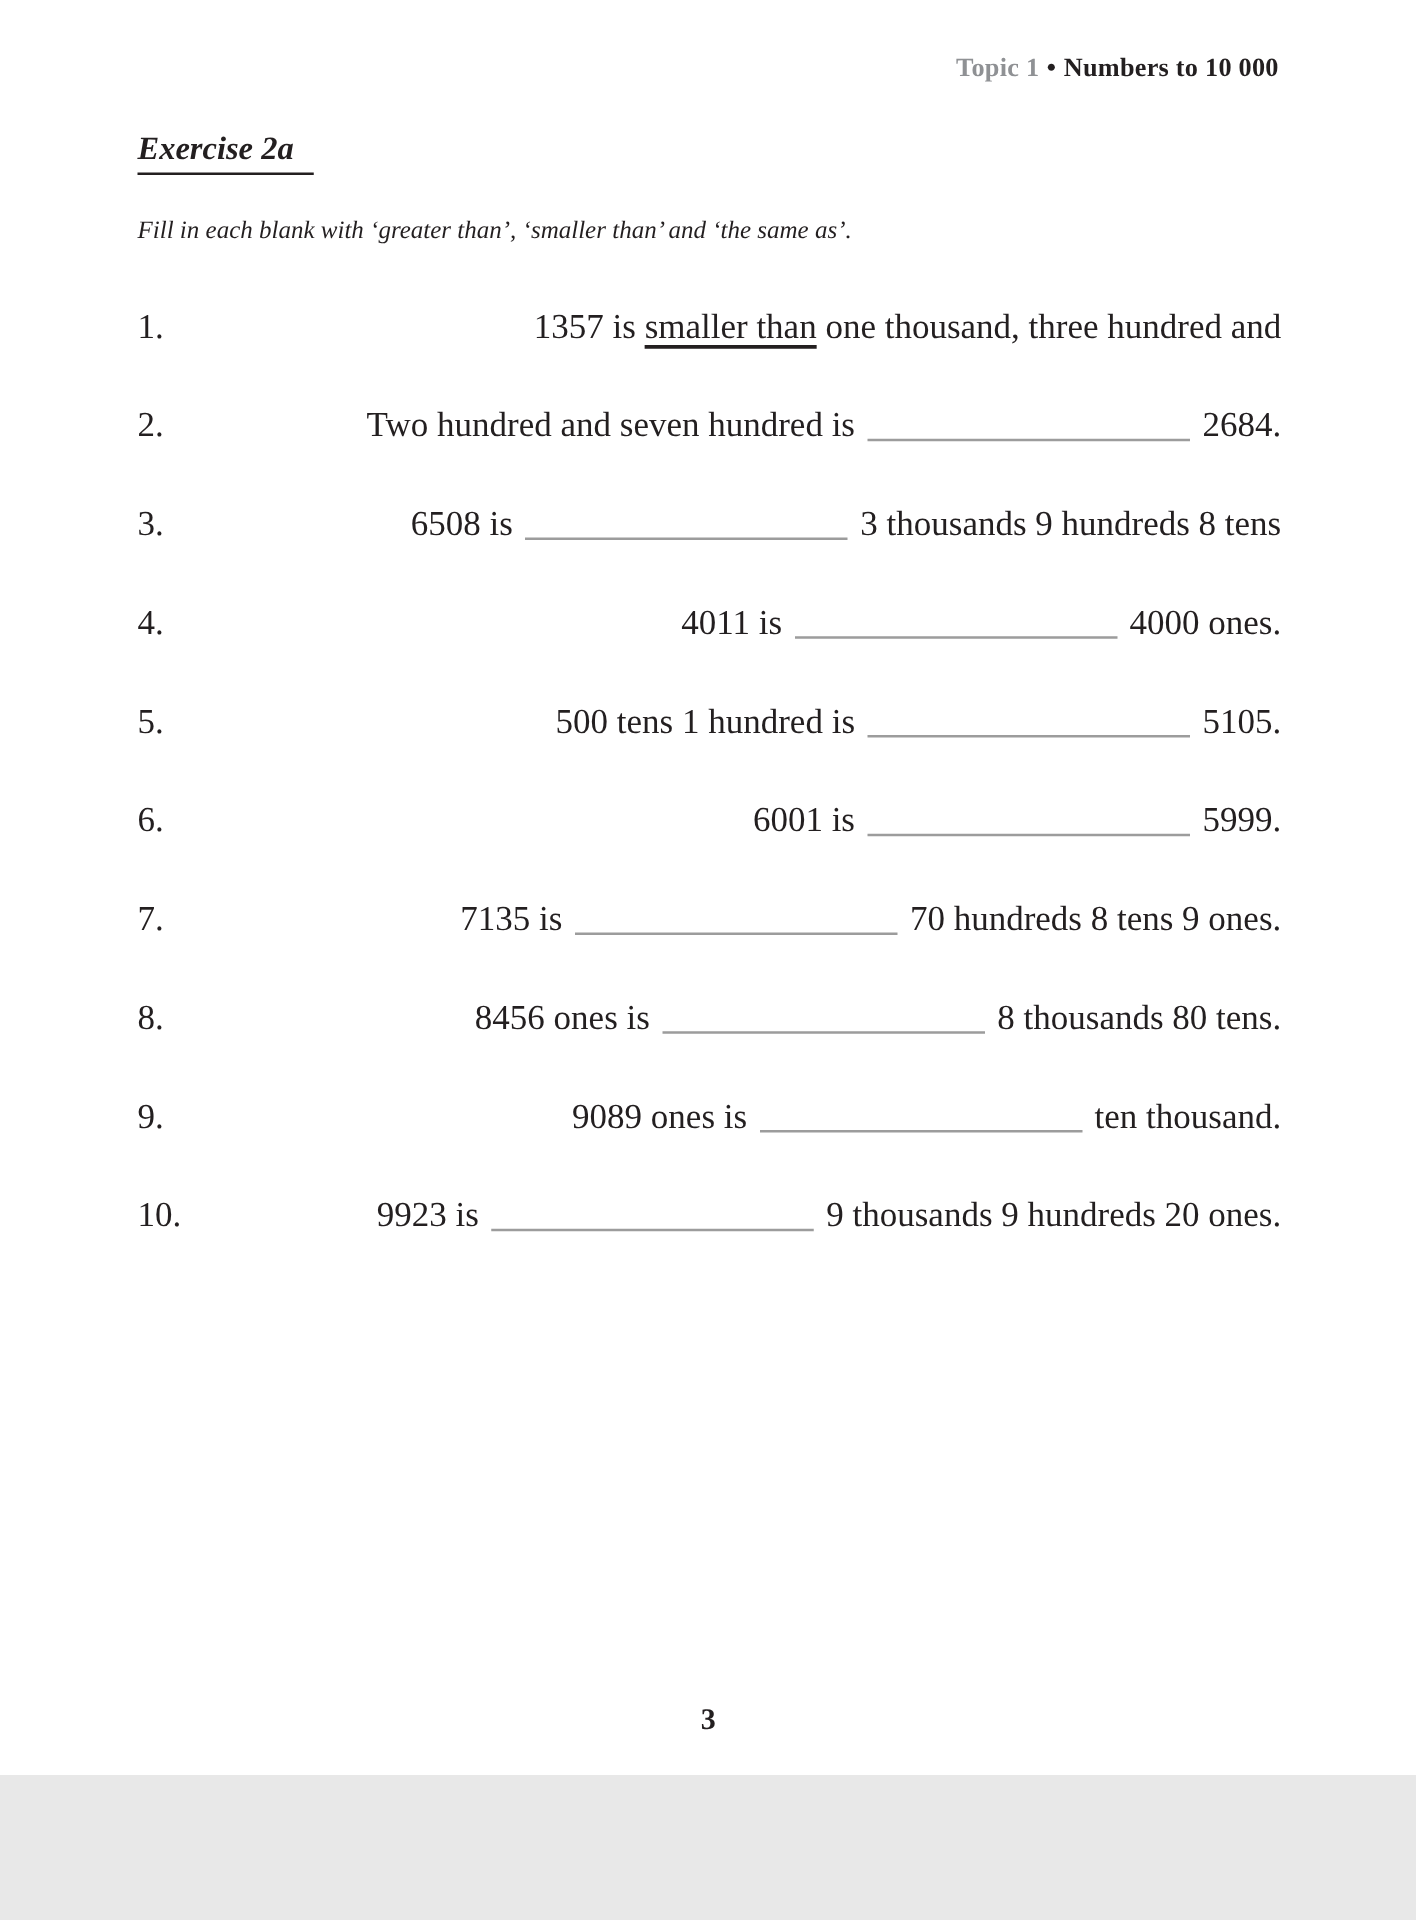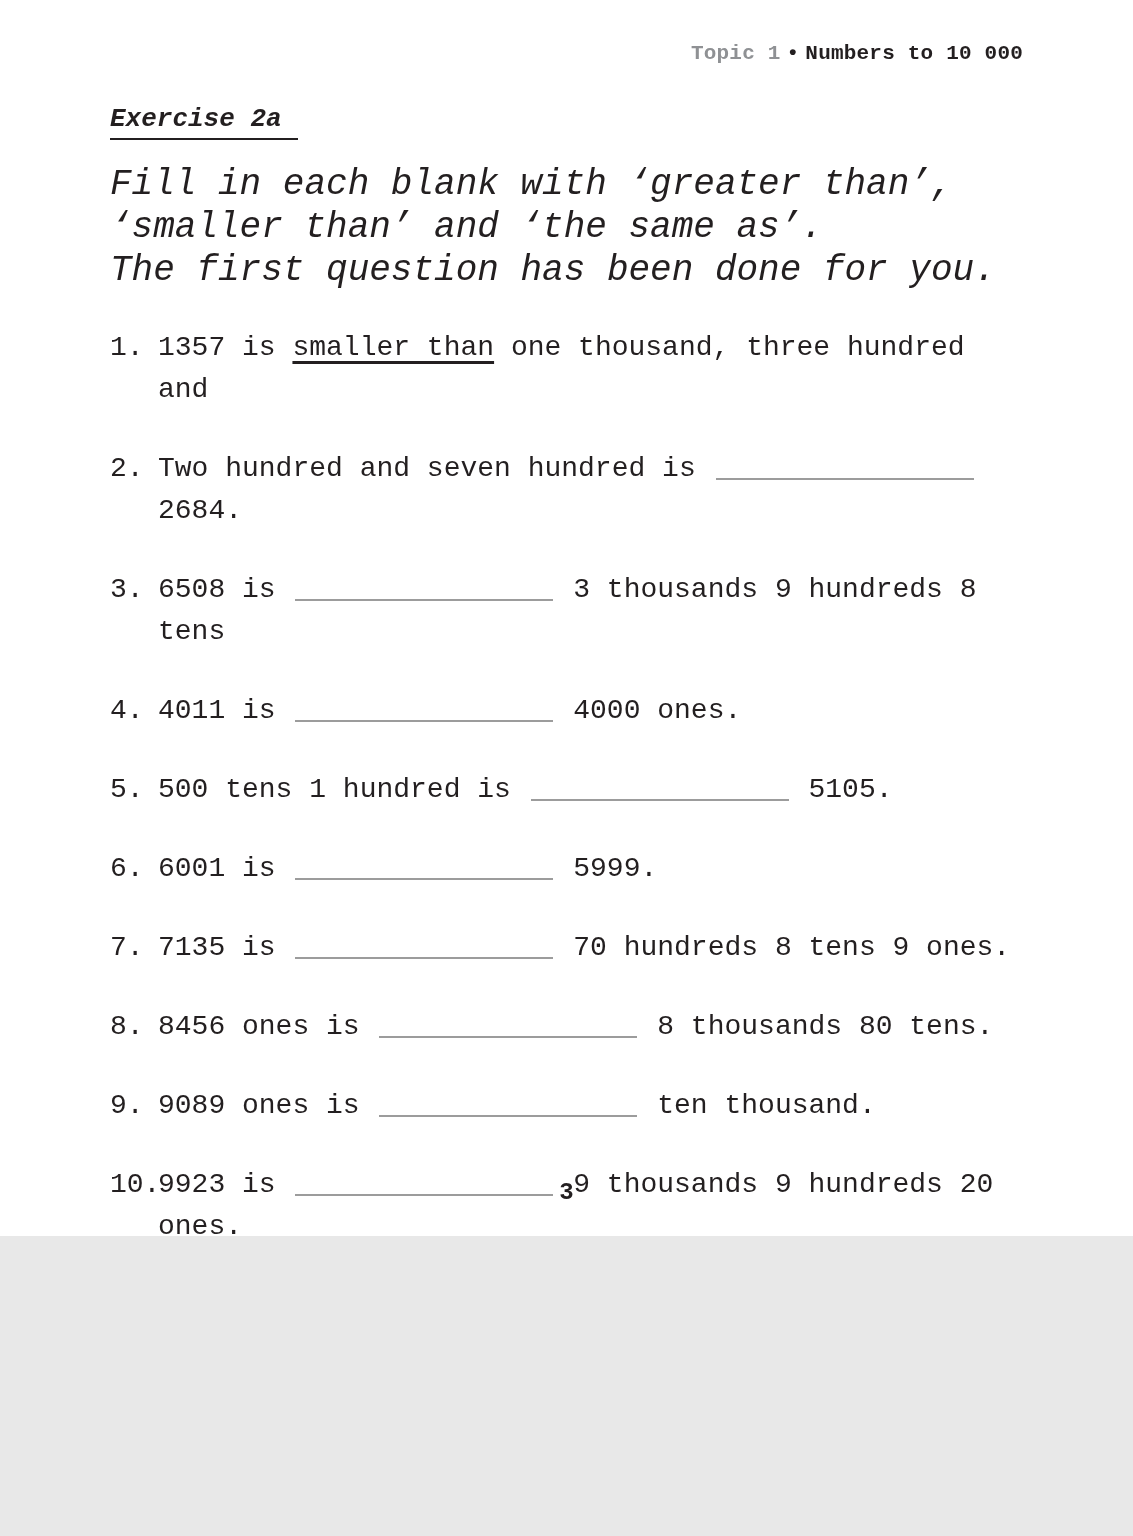"Topic 1 • Numbers to" .page { font-family: Liberation Mono, monospace -> Liberation Serif, serif; height: 1236px -> 1420px }
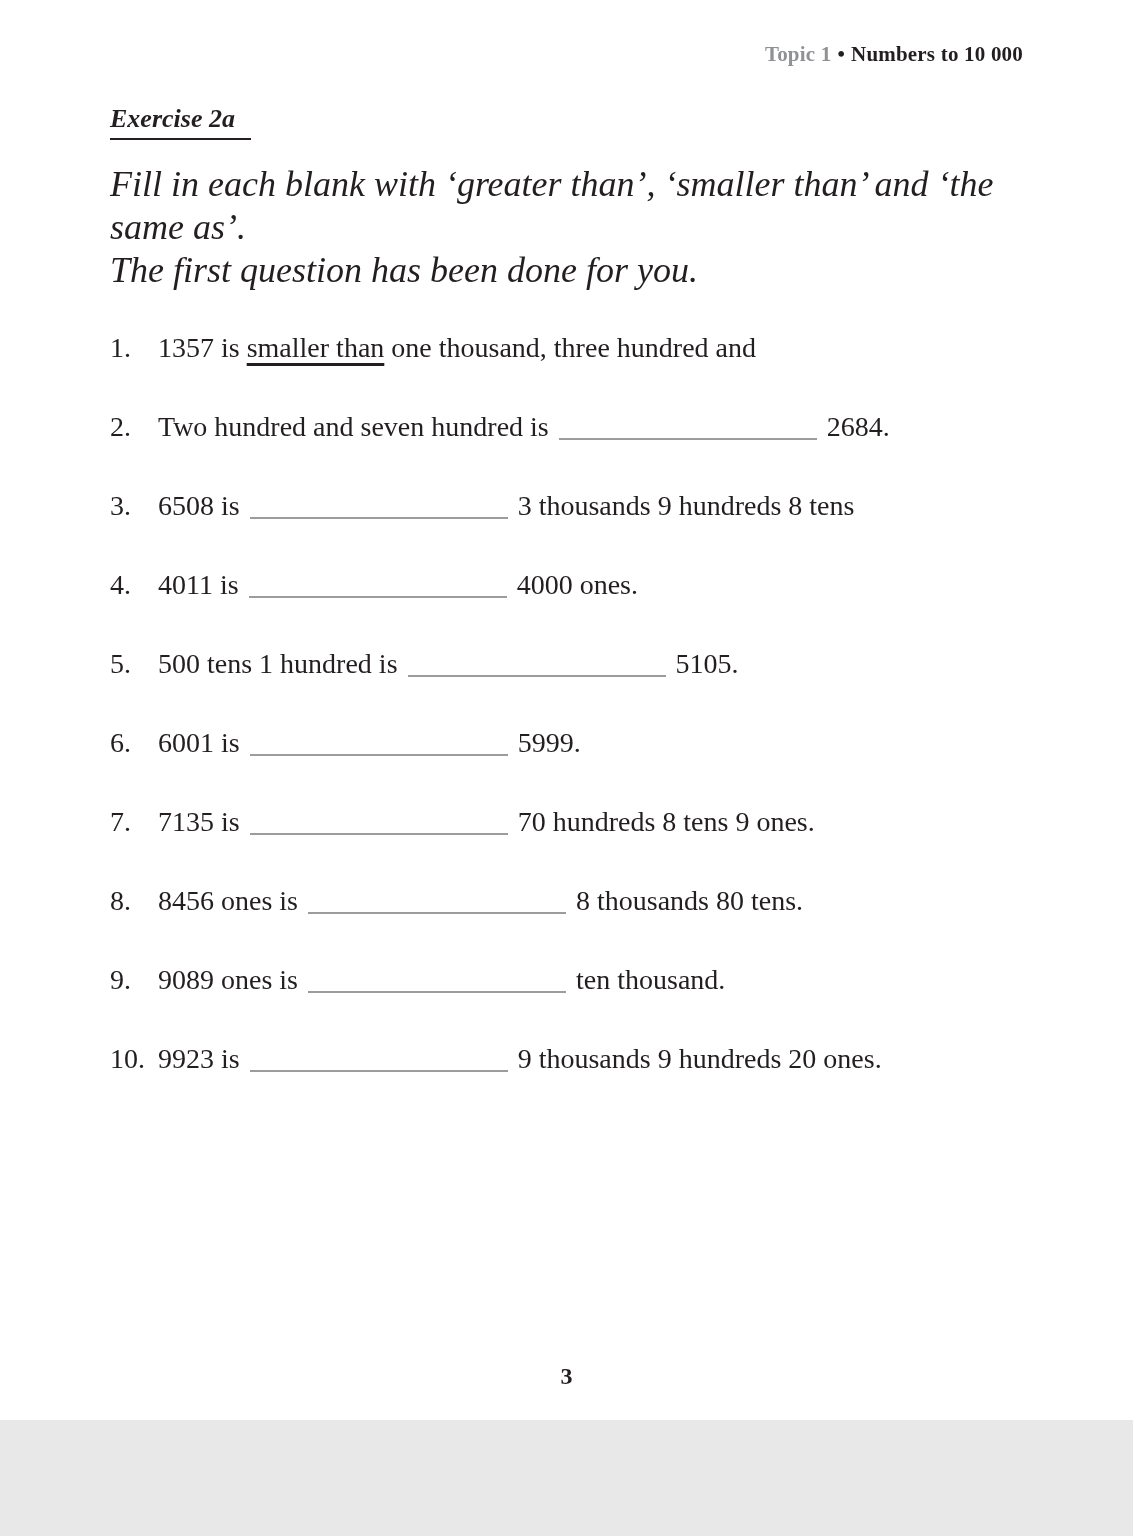"Fill in each blank with" .instructions { font-size: 36px -> 20px }
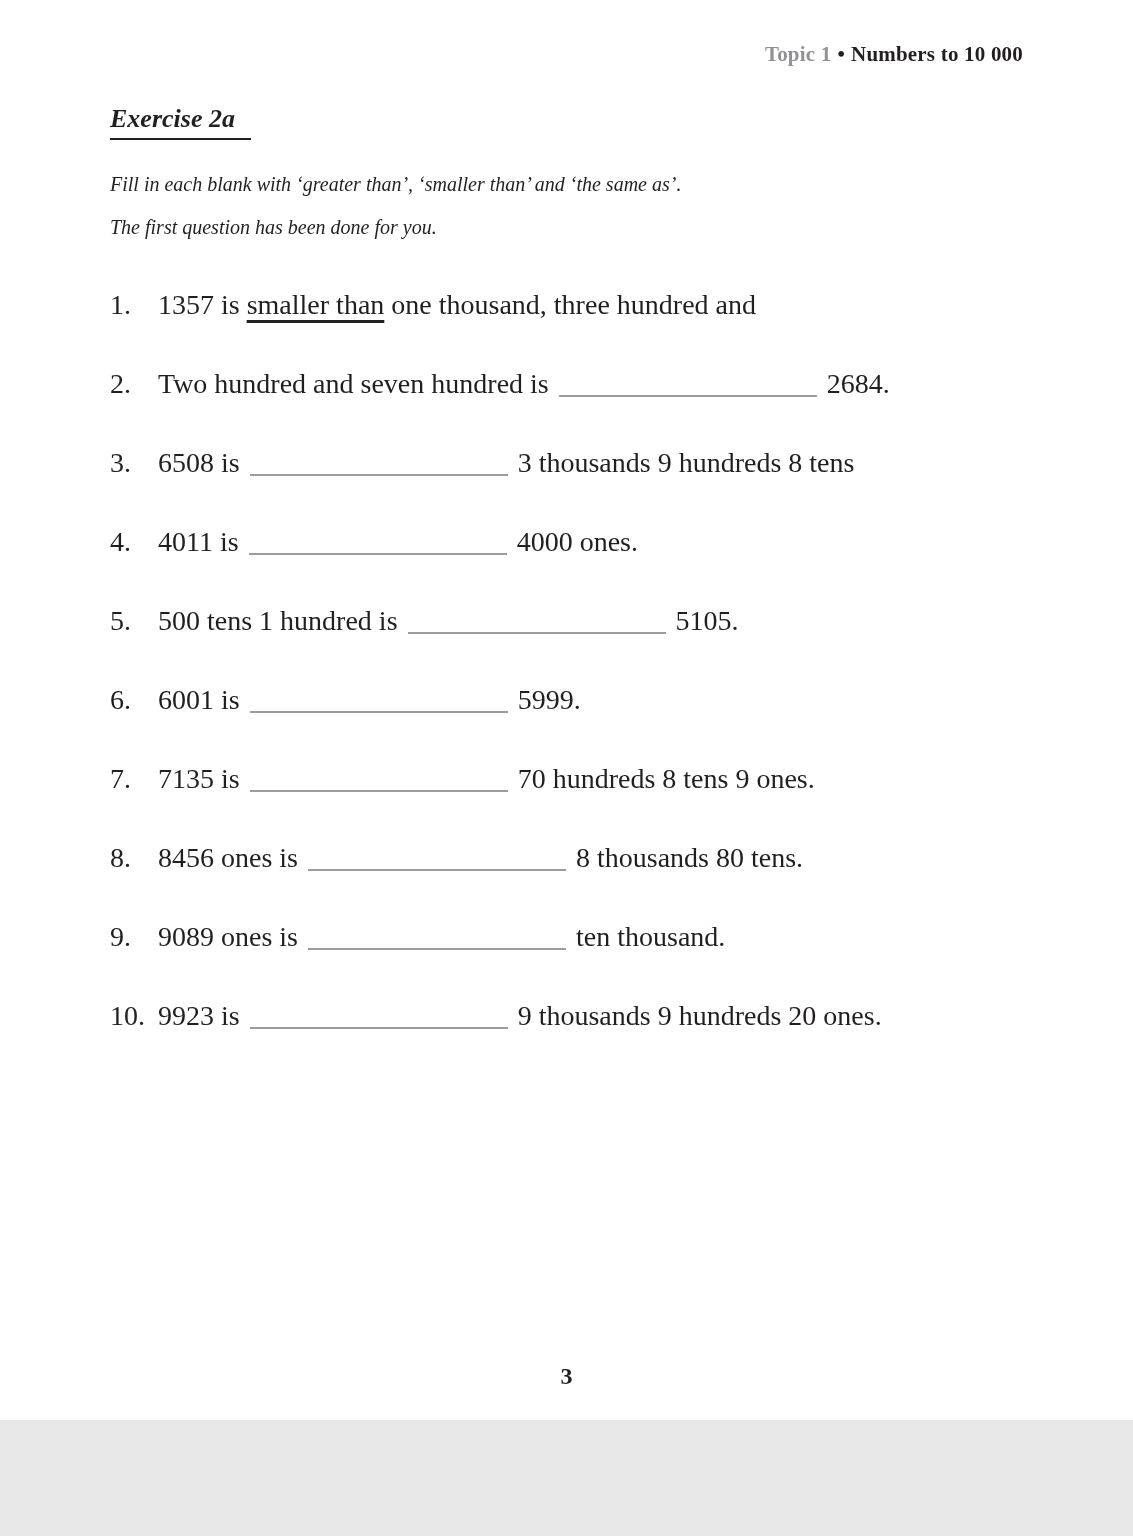"The first question has been" div { html: <div>The first question has been done for you.</div> -> none }
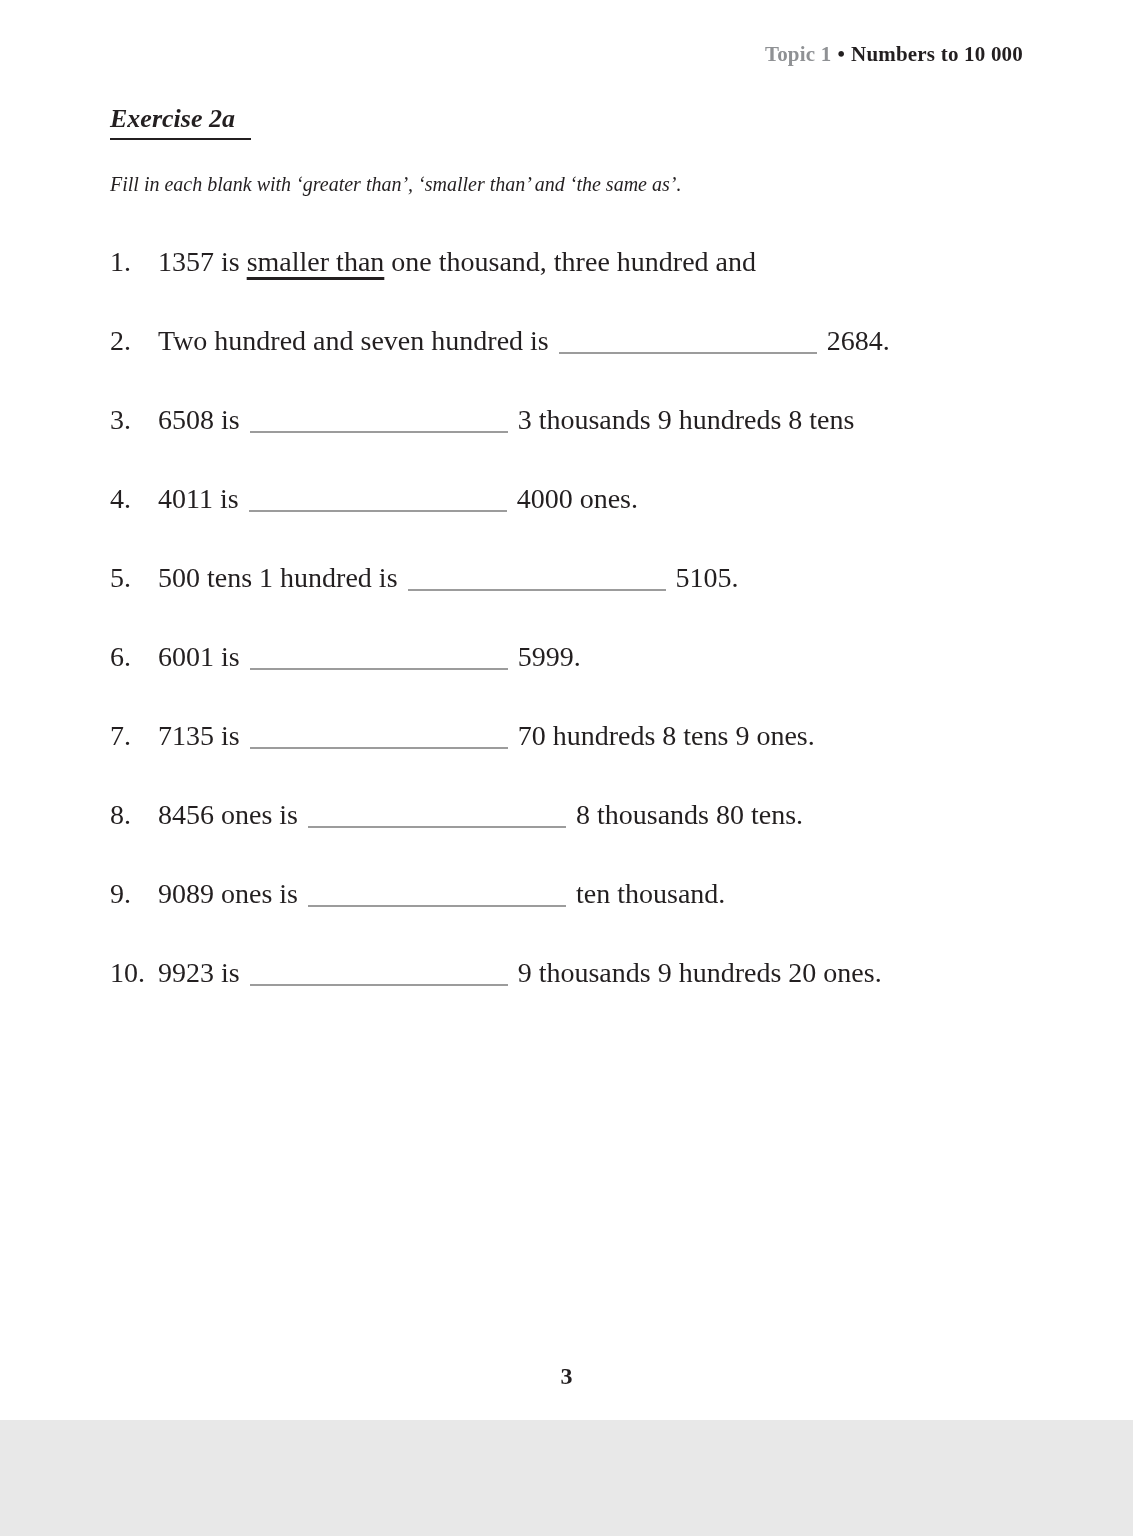"1357 is smaller than one" .q-body { text-align: none -> right }
